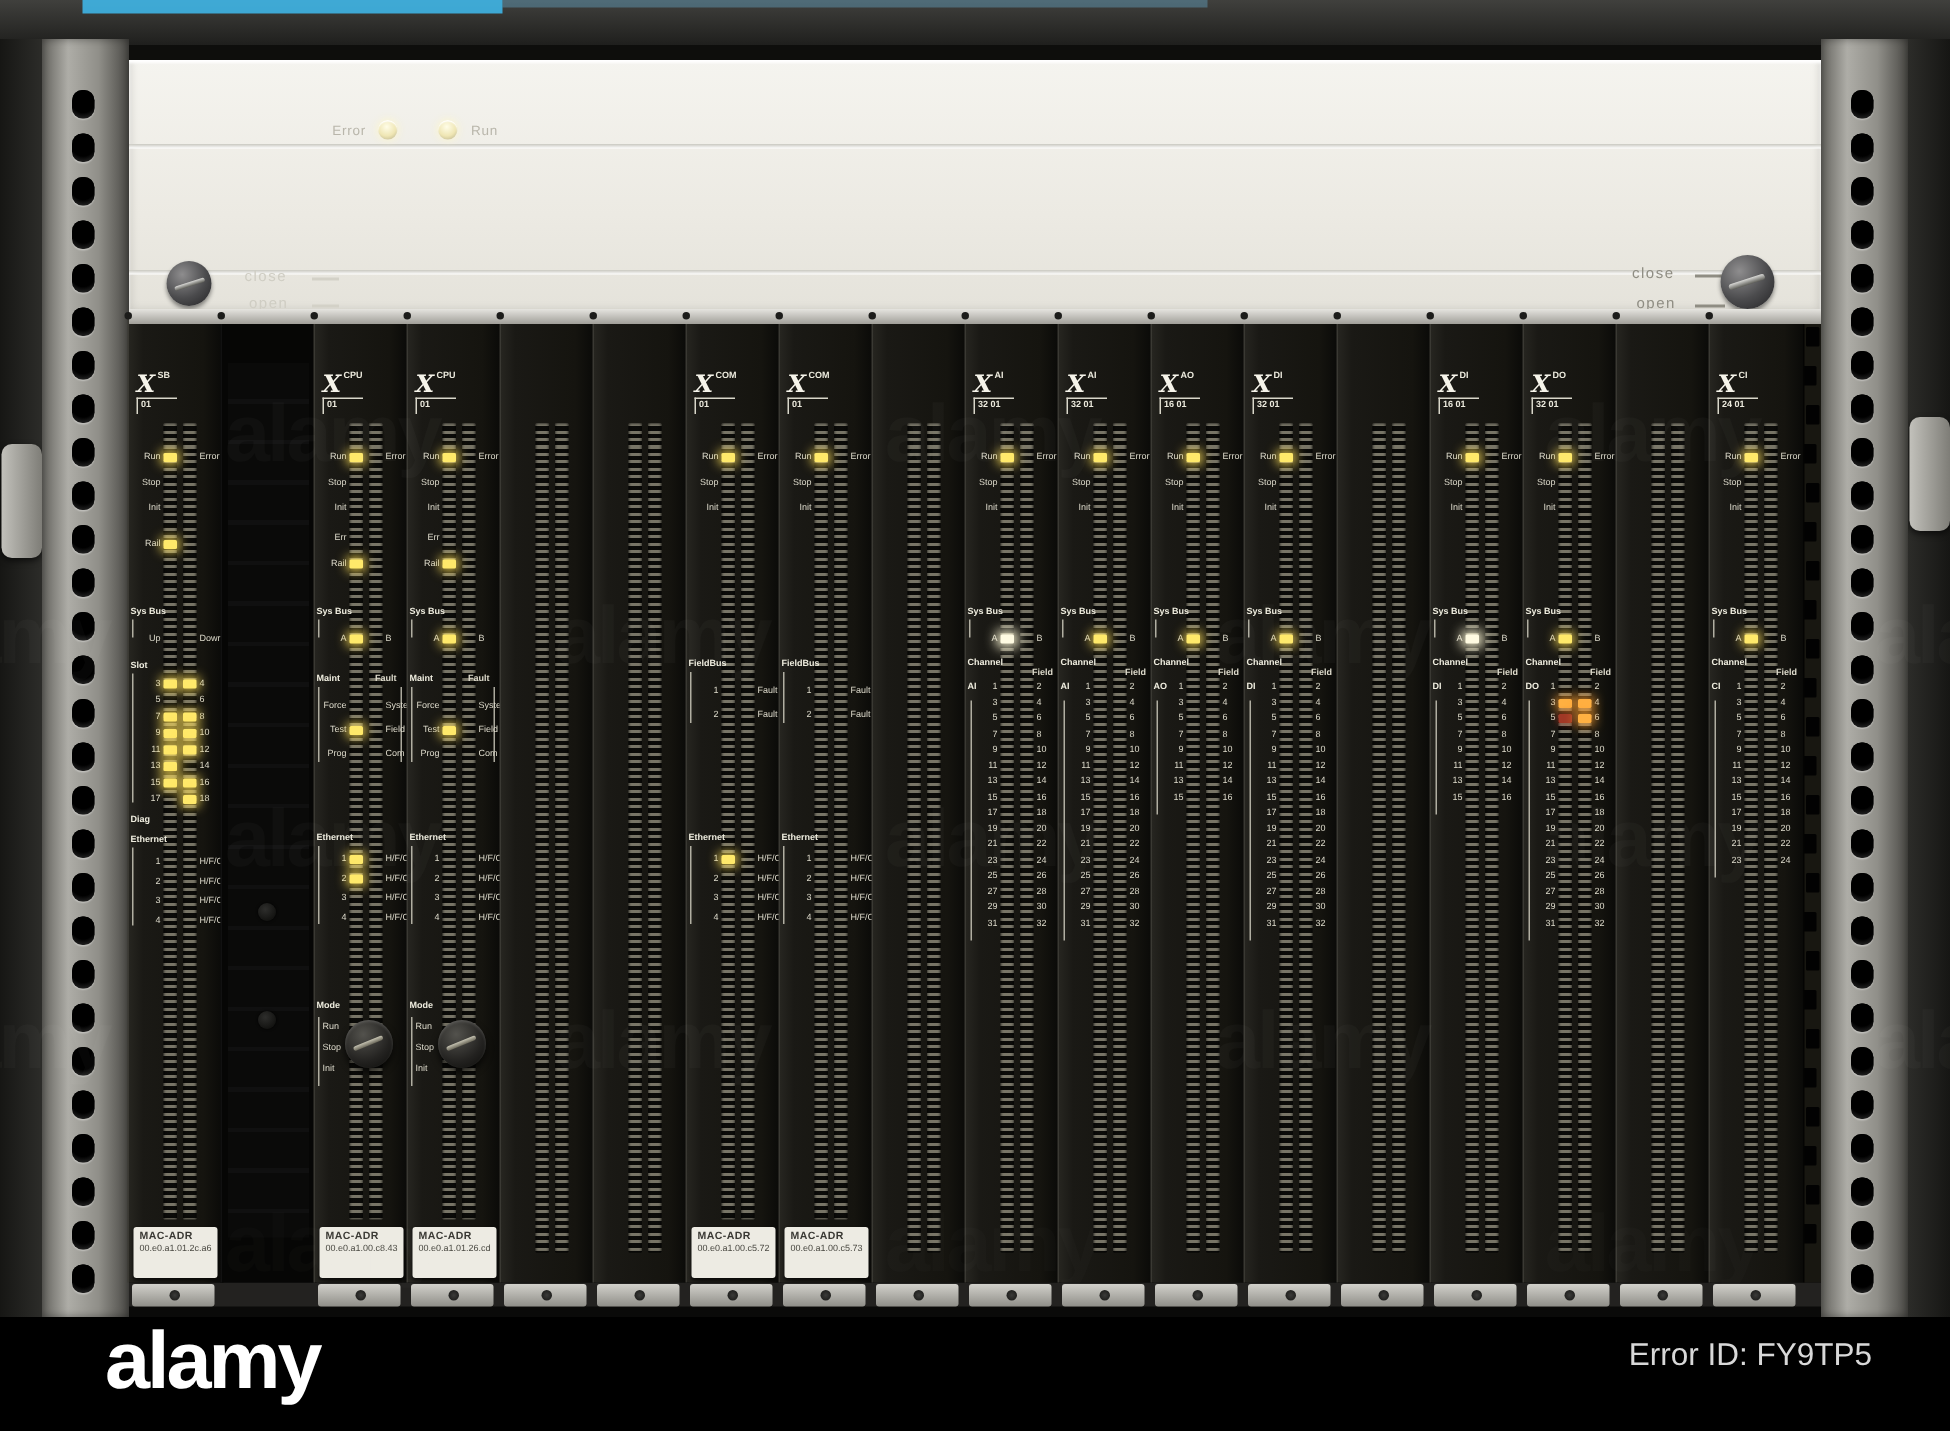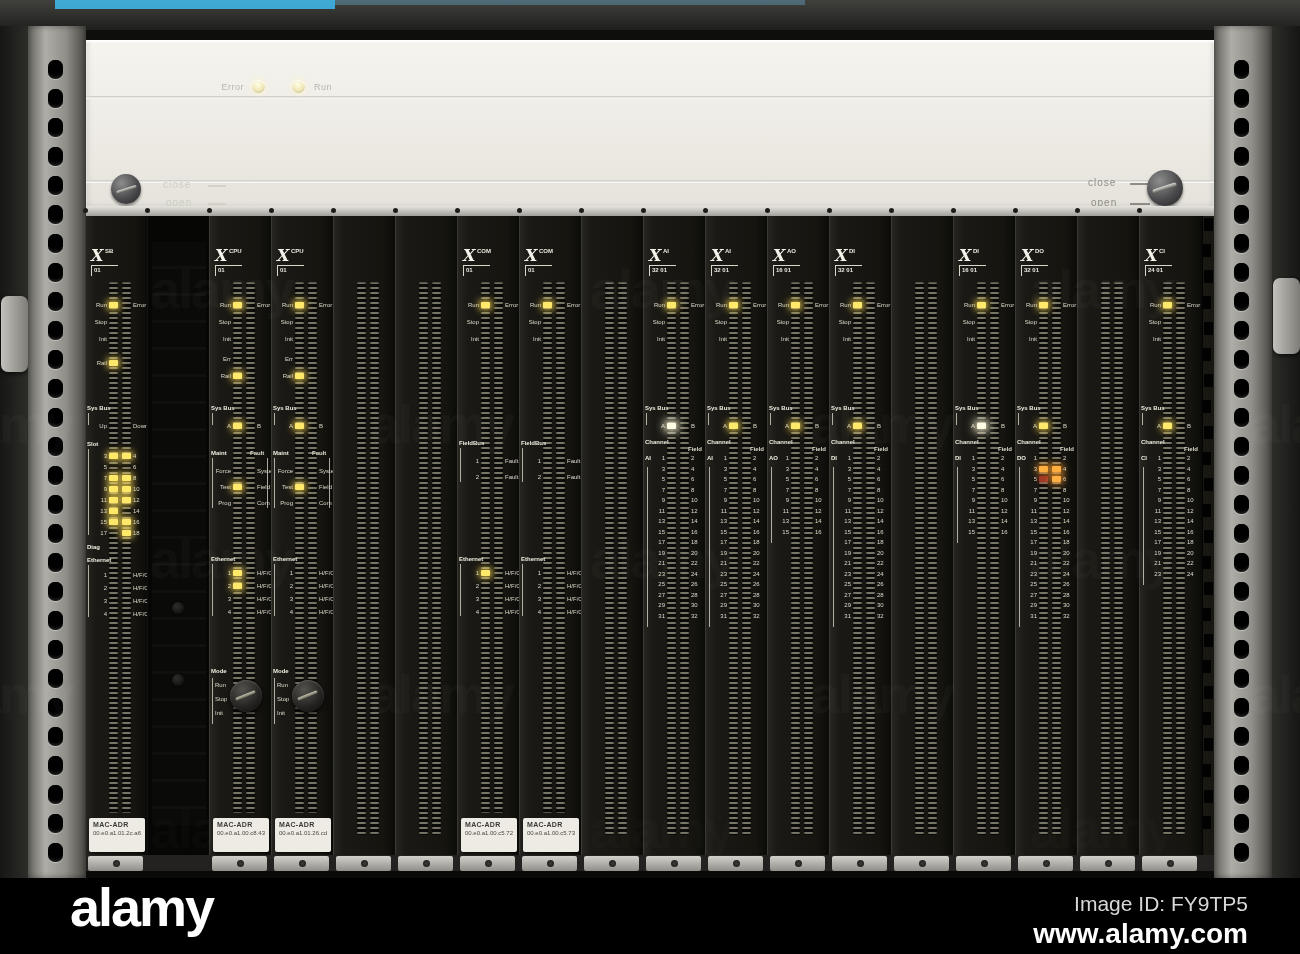"Image ID: FY9TP5" span.wmid { text: Image -> Error }
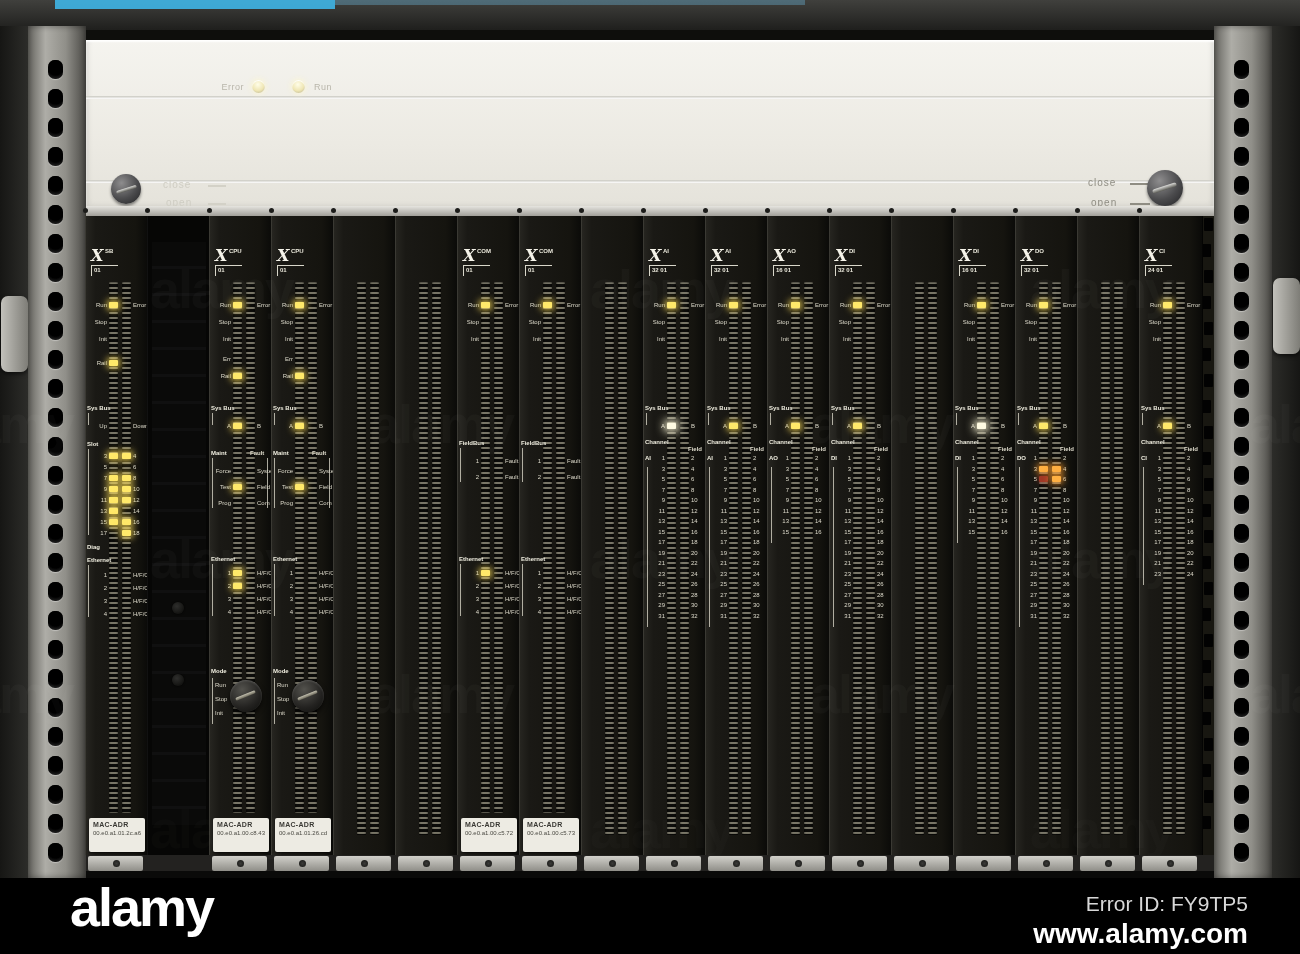"www.alamy.com" span.wmurl { html: <span>www.alamy.com</span> -> none }
